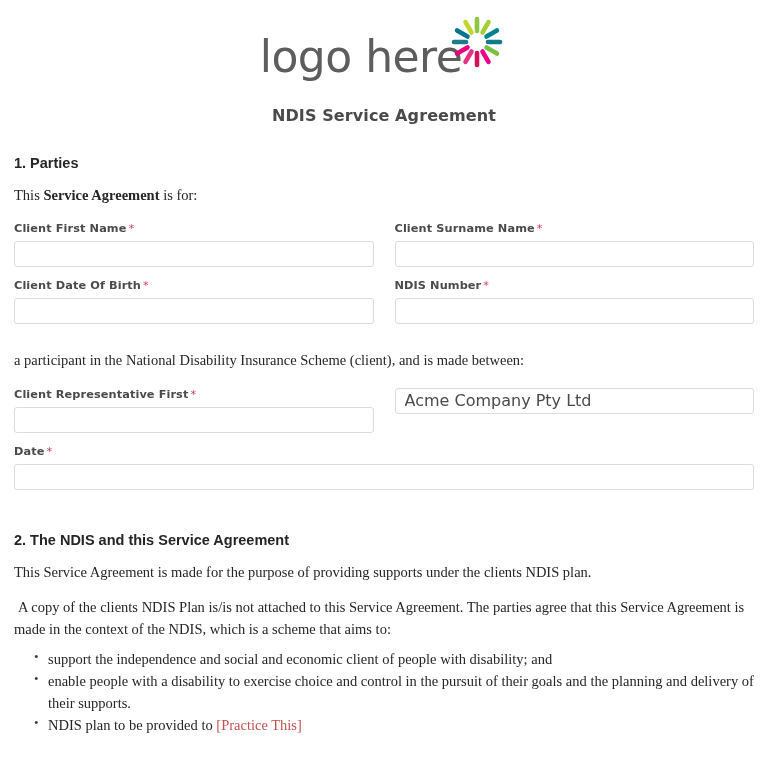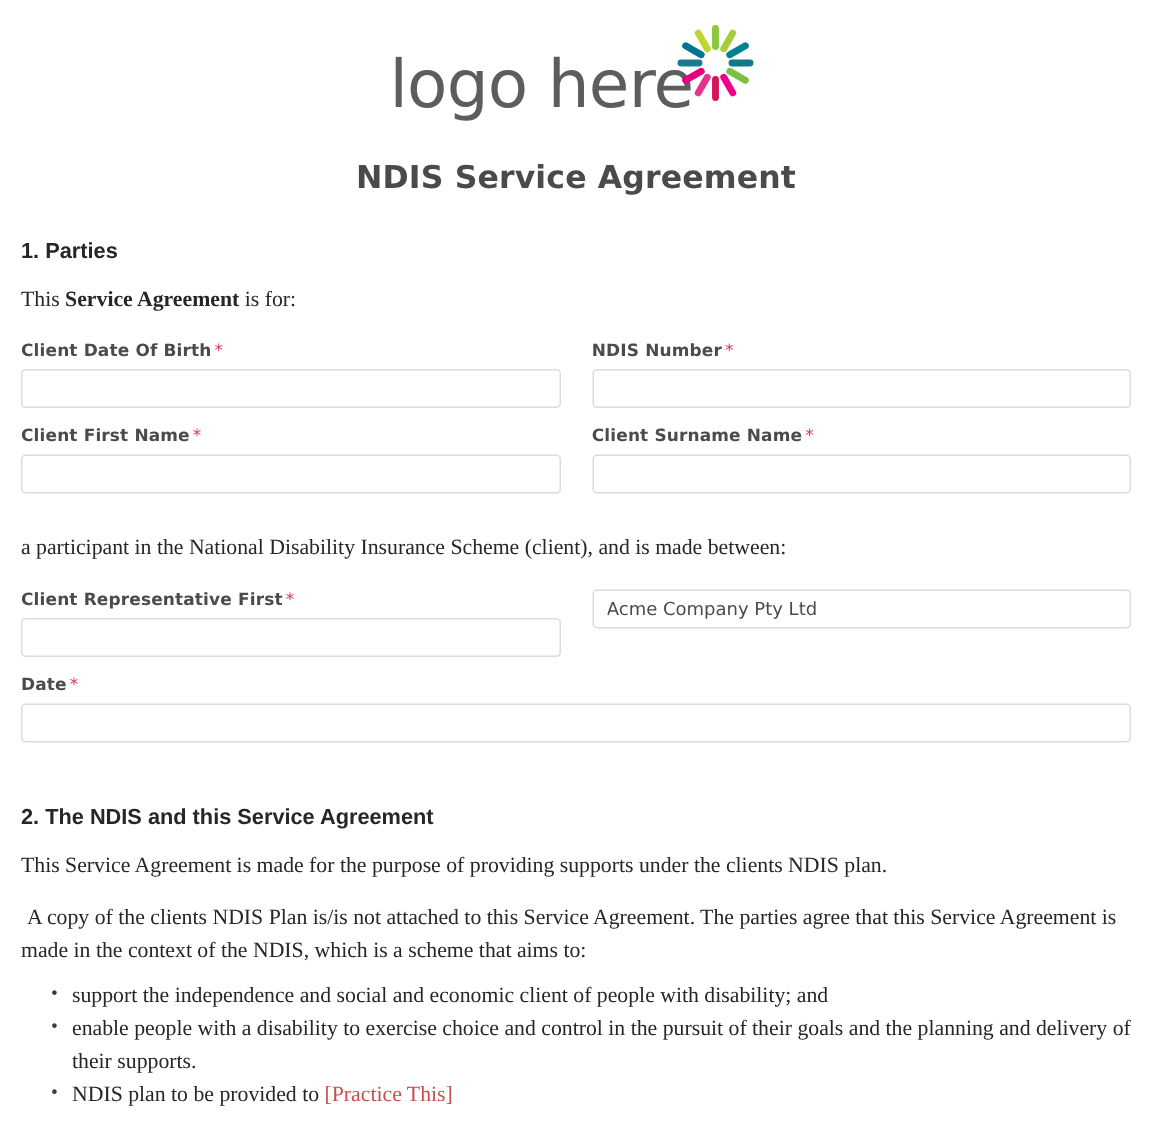"NDIS Service Agreement" .doc-title { font-size: 21px -> 16px }
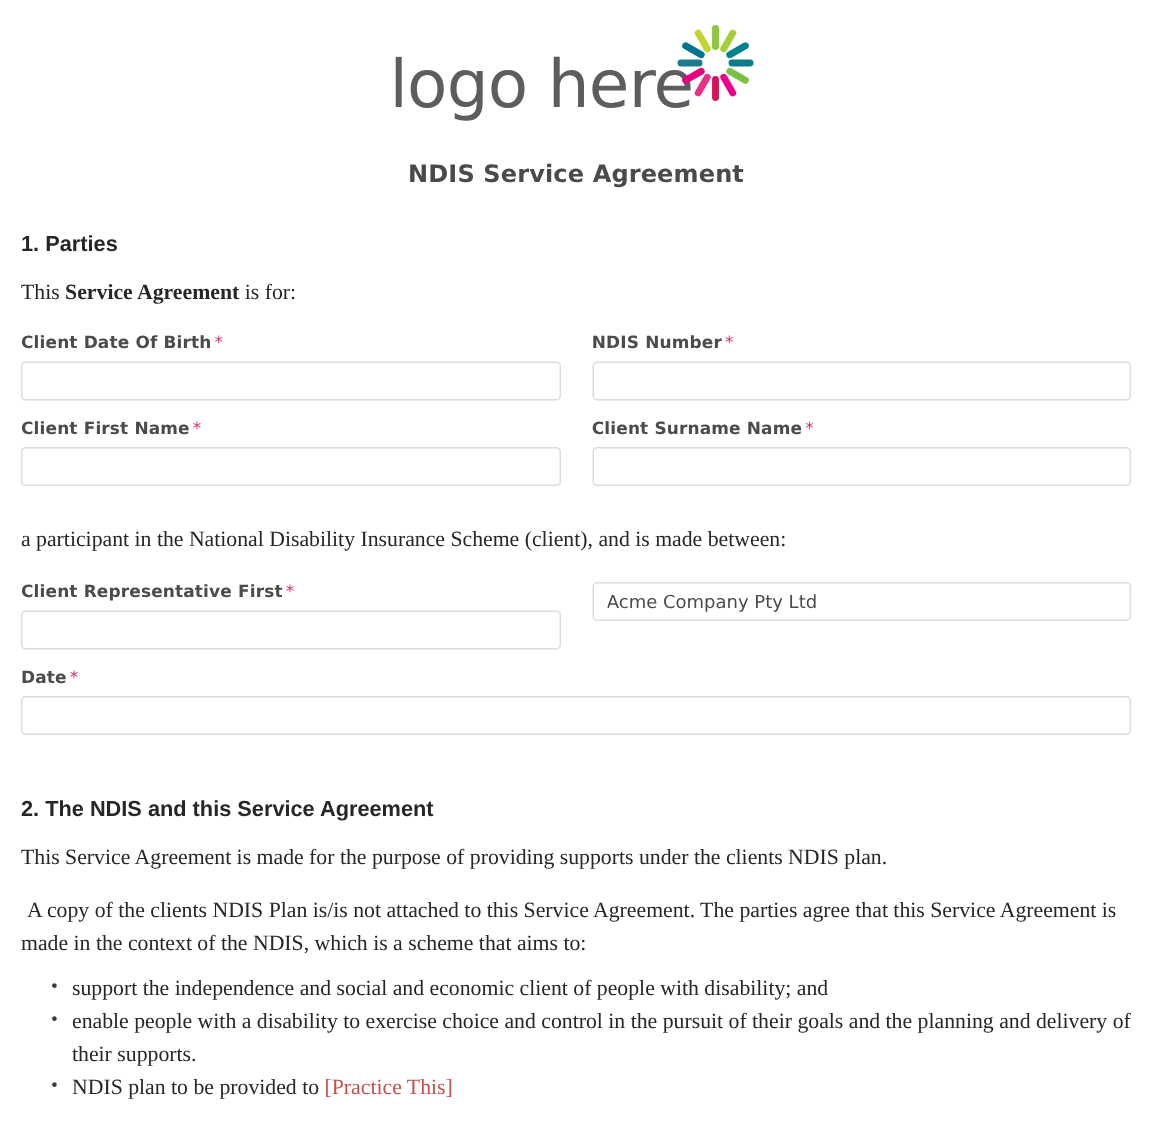"Client Date Of Birth *" div.frow { order: before "Client First Name *" -> after "Client First Name *" }
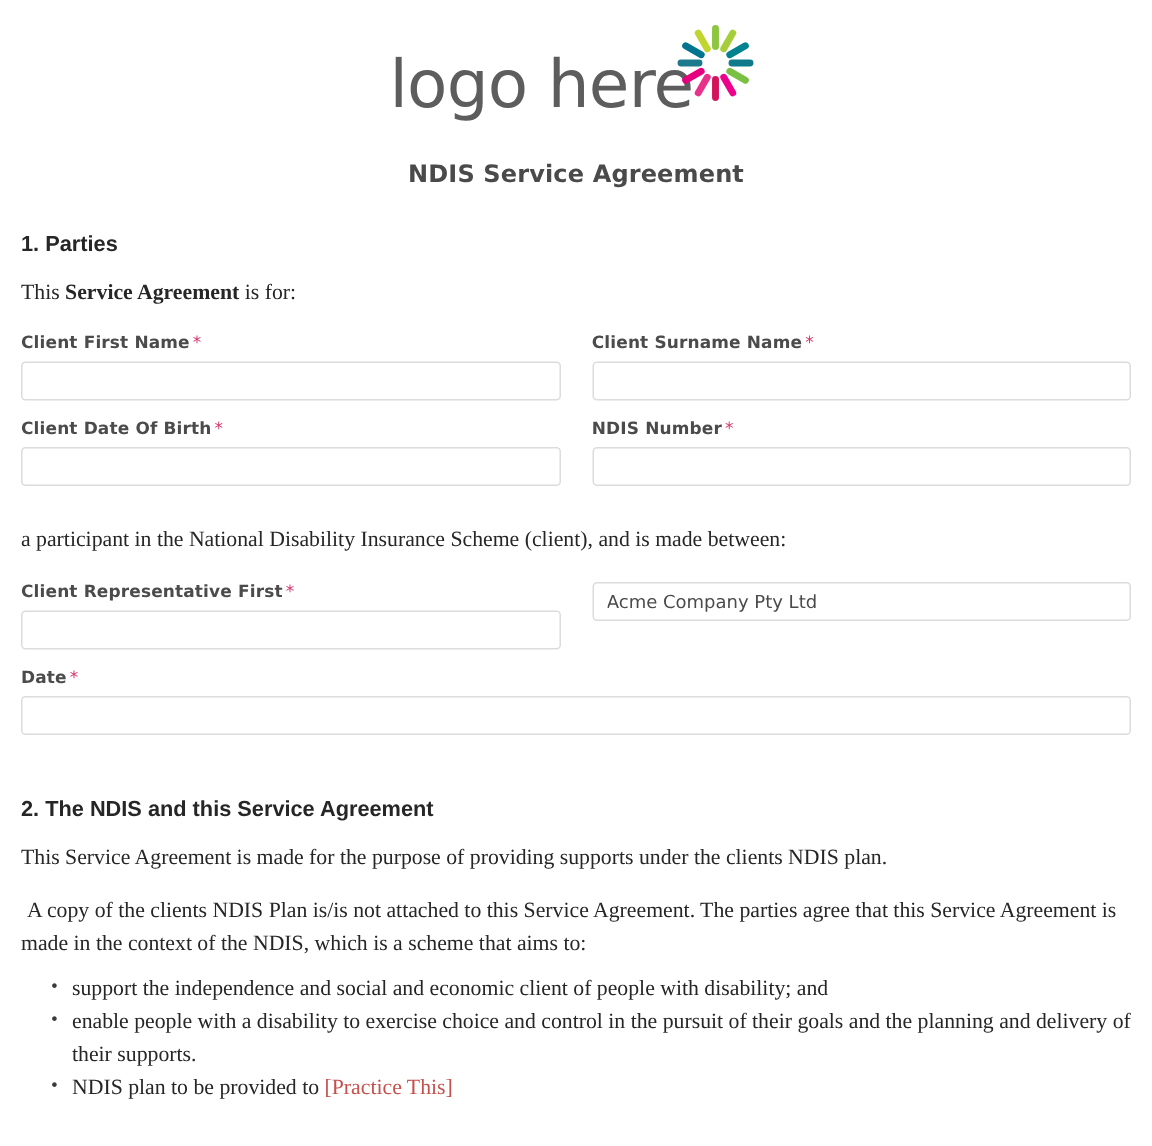"Acme Company Pty Ltd" .finput { font-size: 12px -> 16px }
